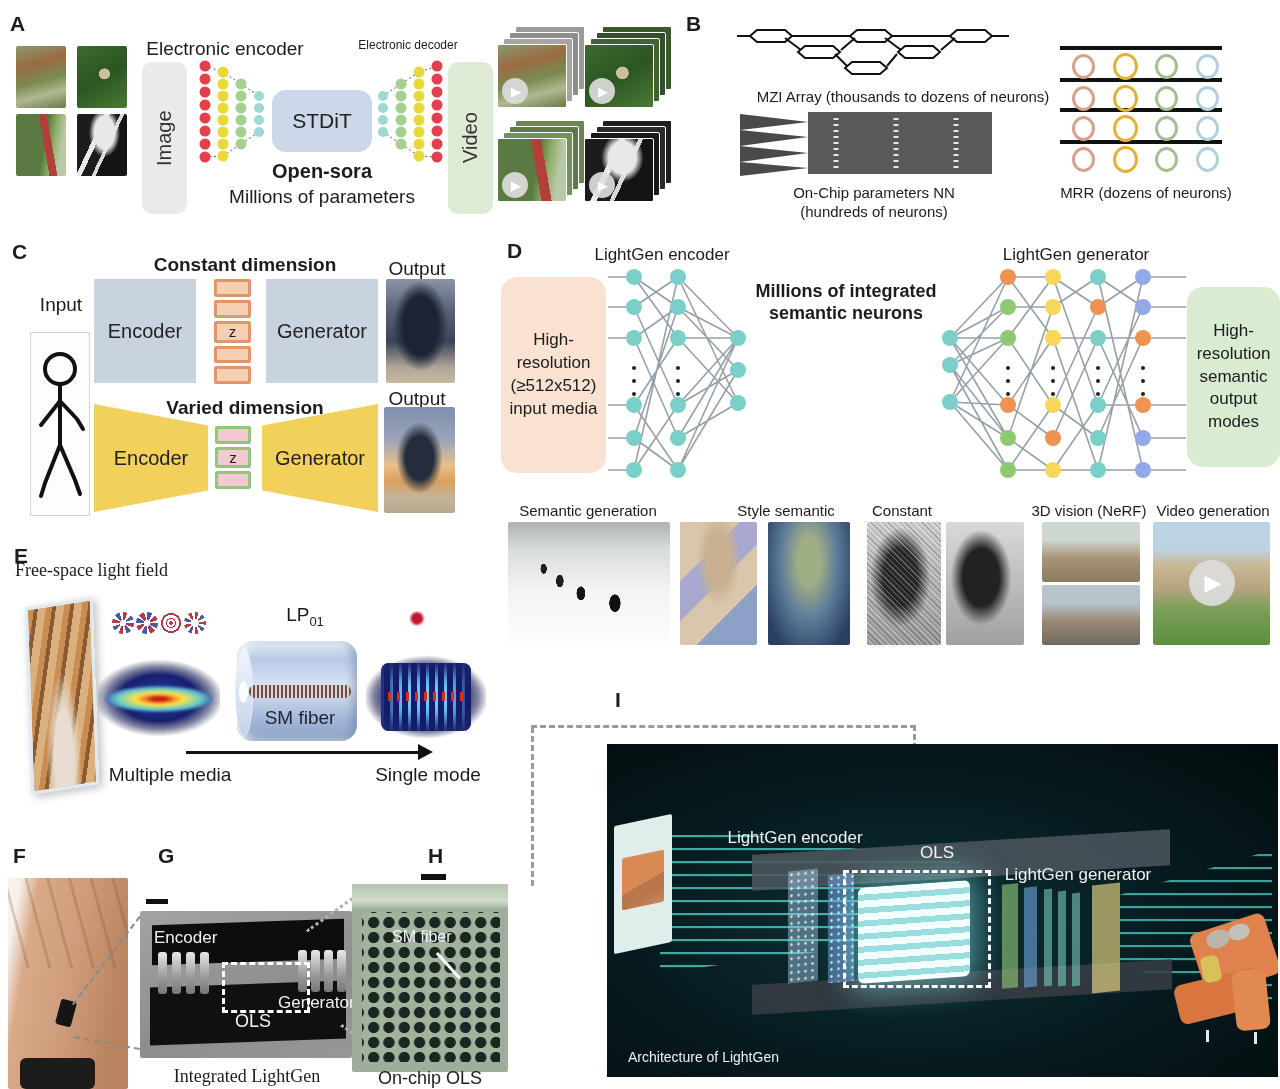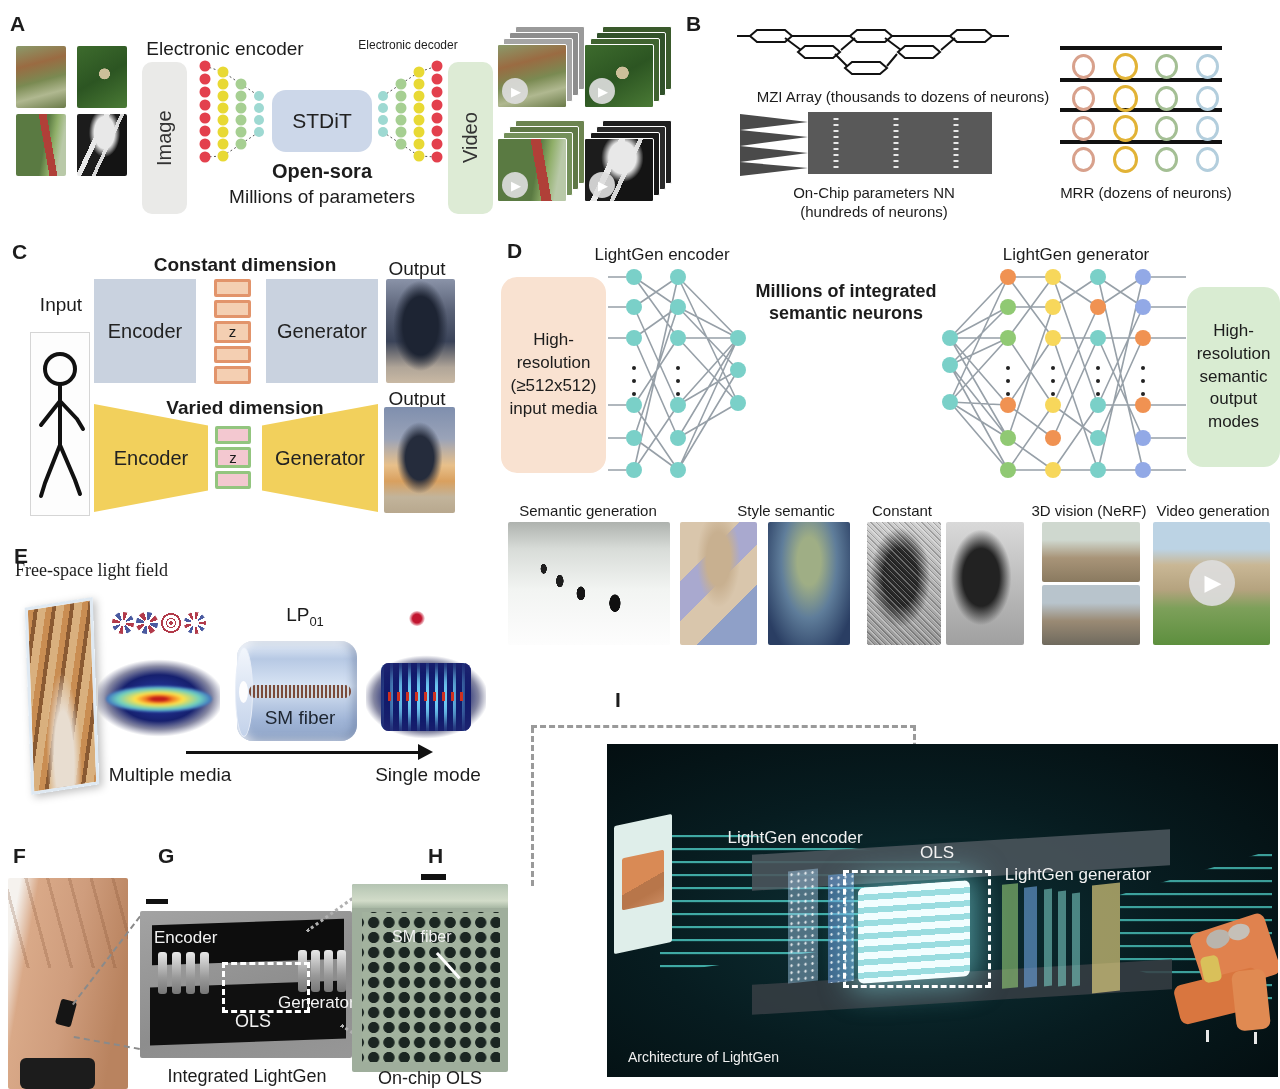"Integrated LightGen" div.t { font-family: none -> Liberation Serif, serif }
